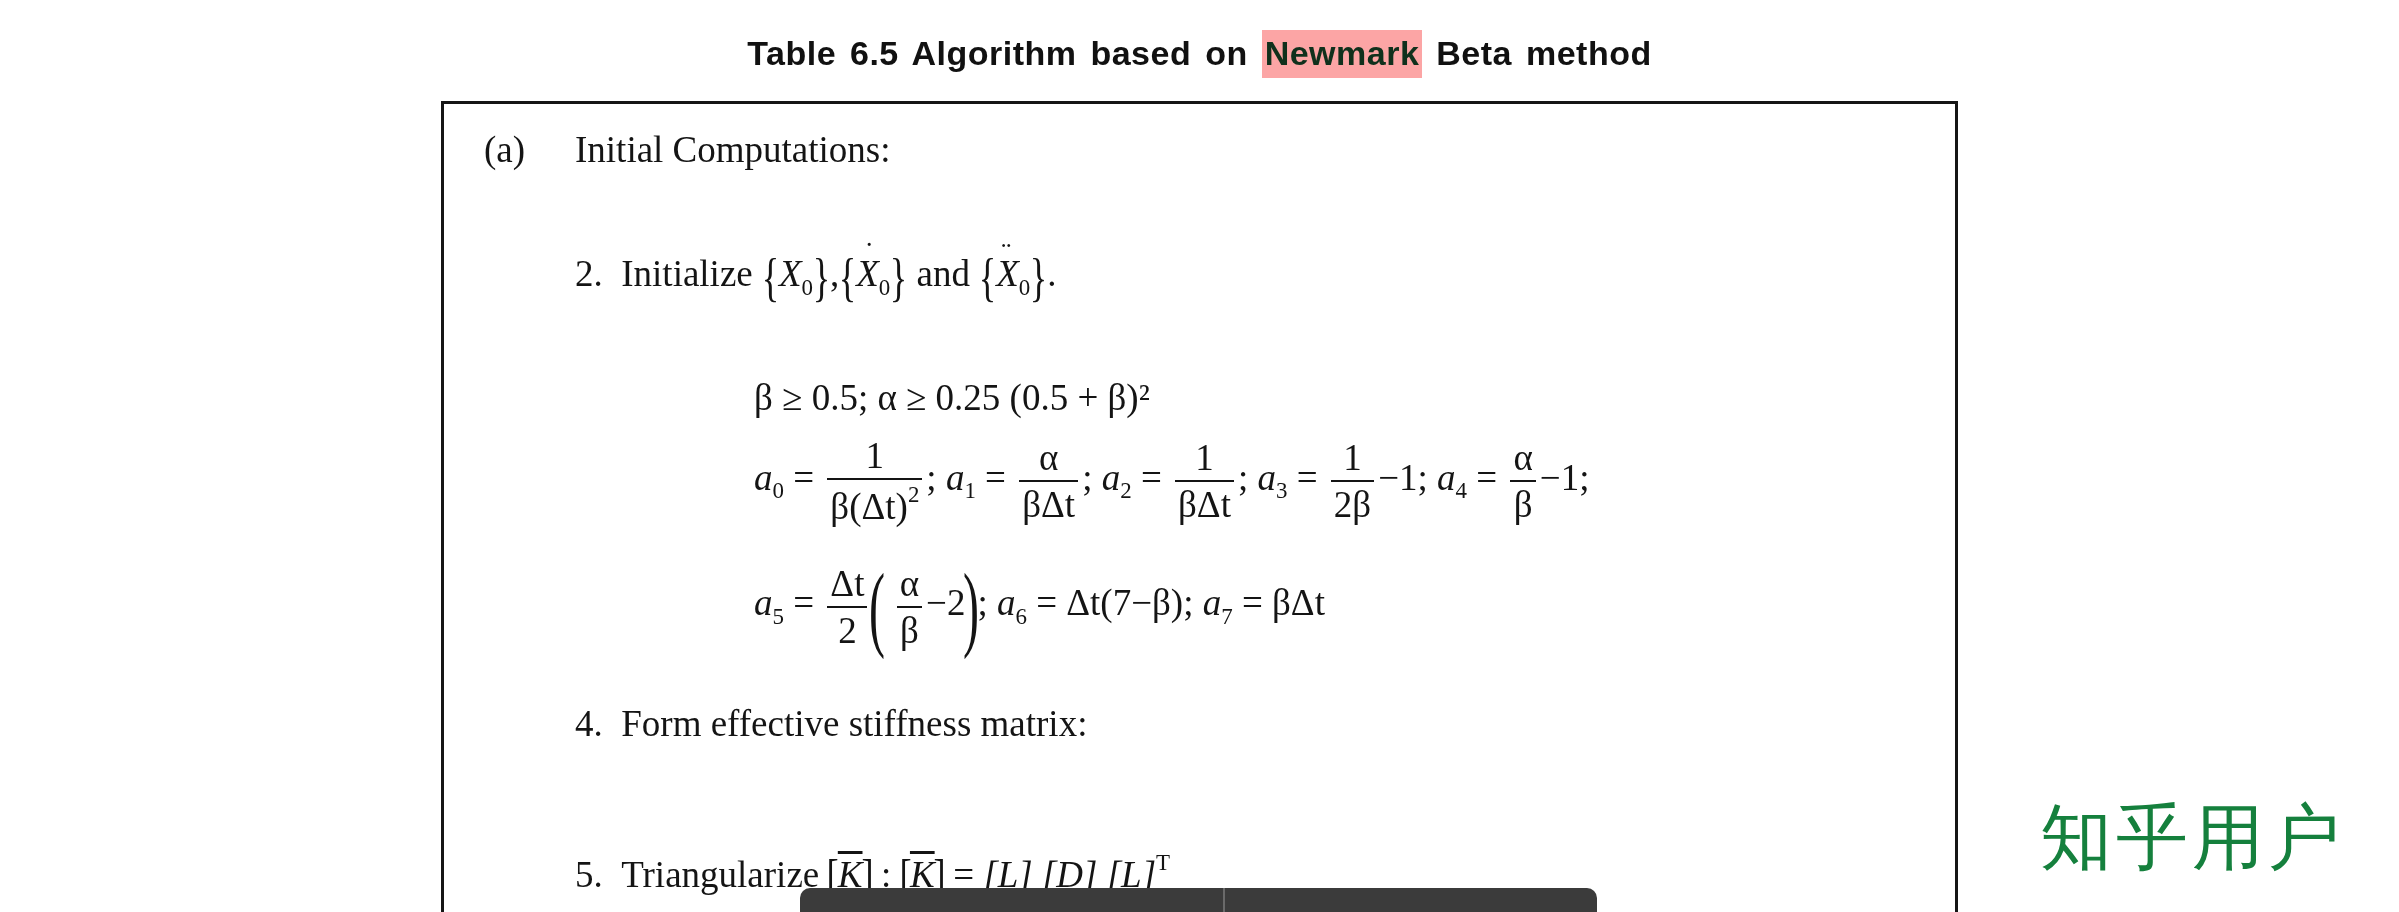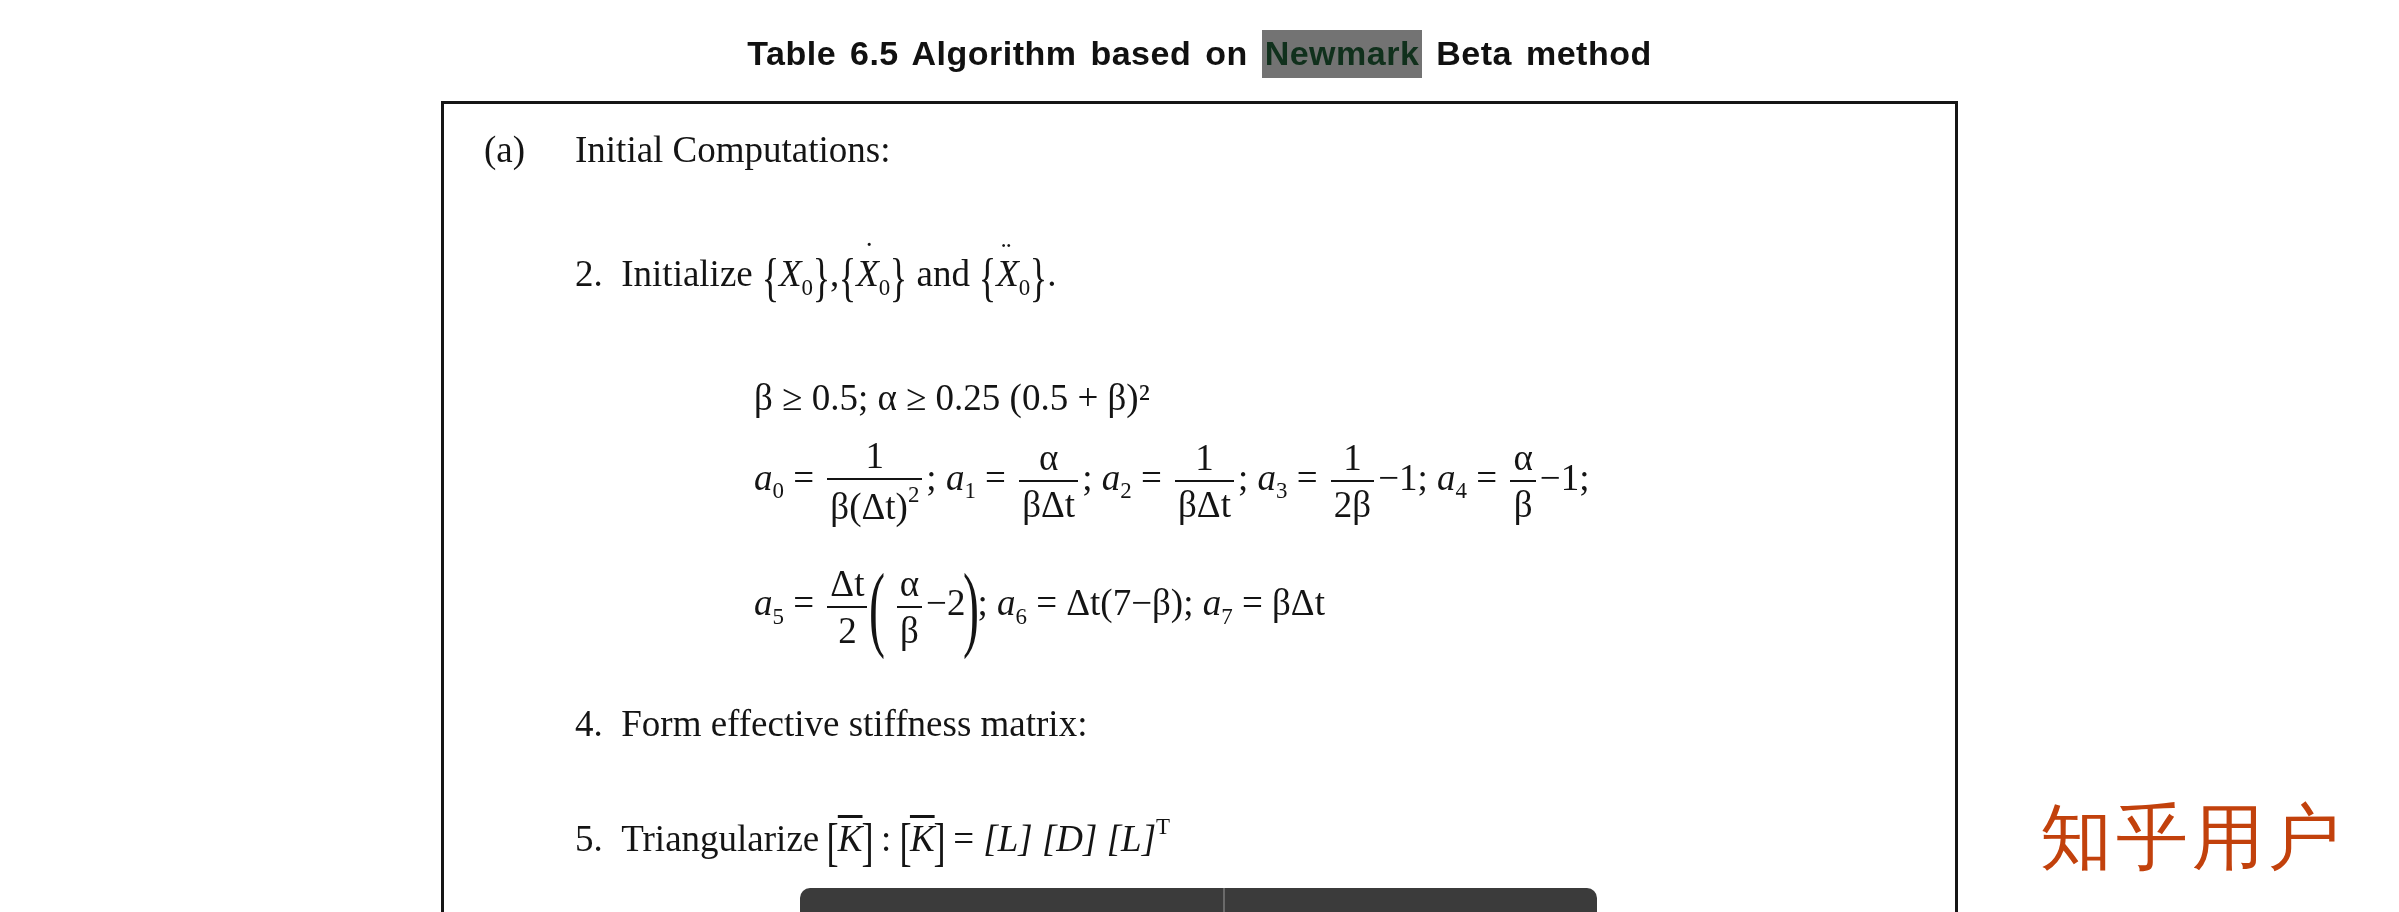"Newmark" .title .hl { background: #737373 -> #fca5a5 }
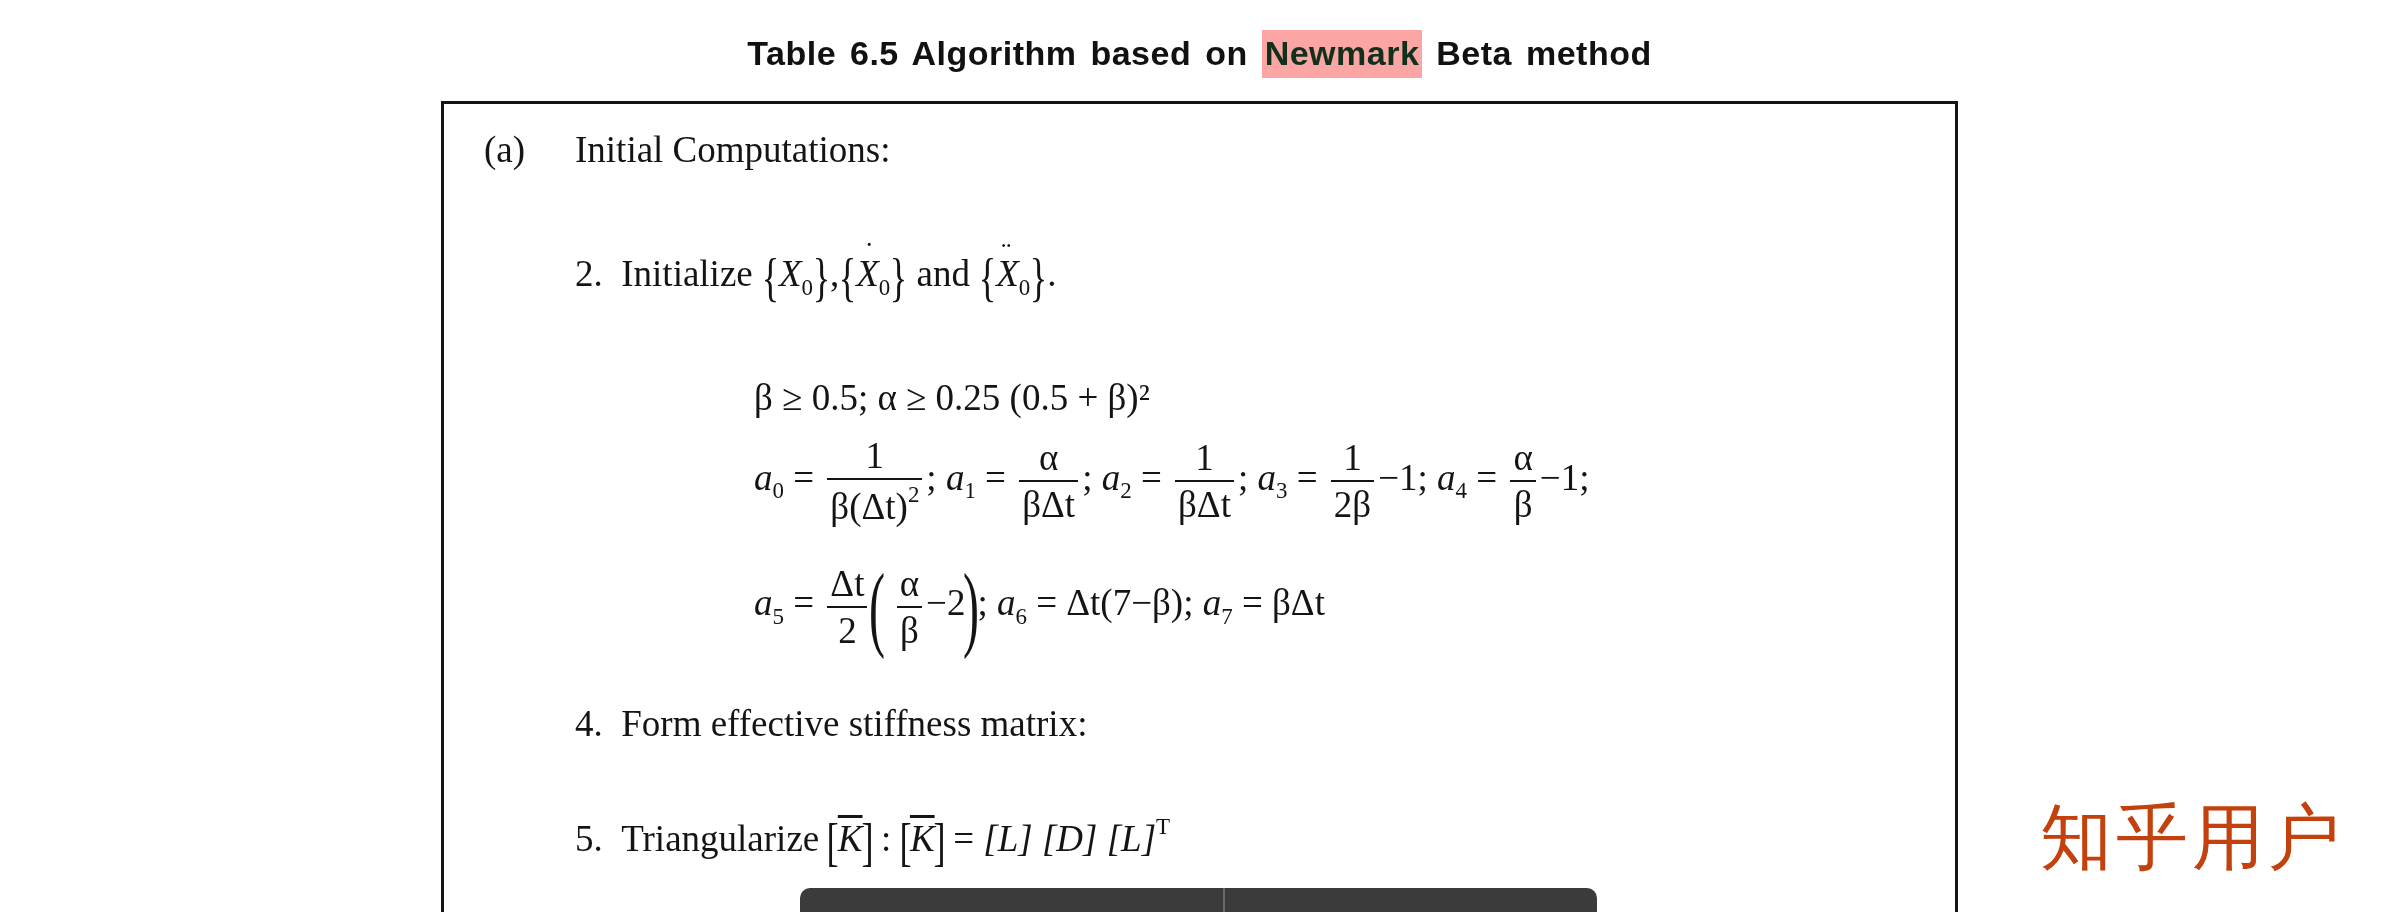"5. Triangularize [K] : [K]" div.t { top: 712px -> 748px }
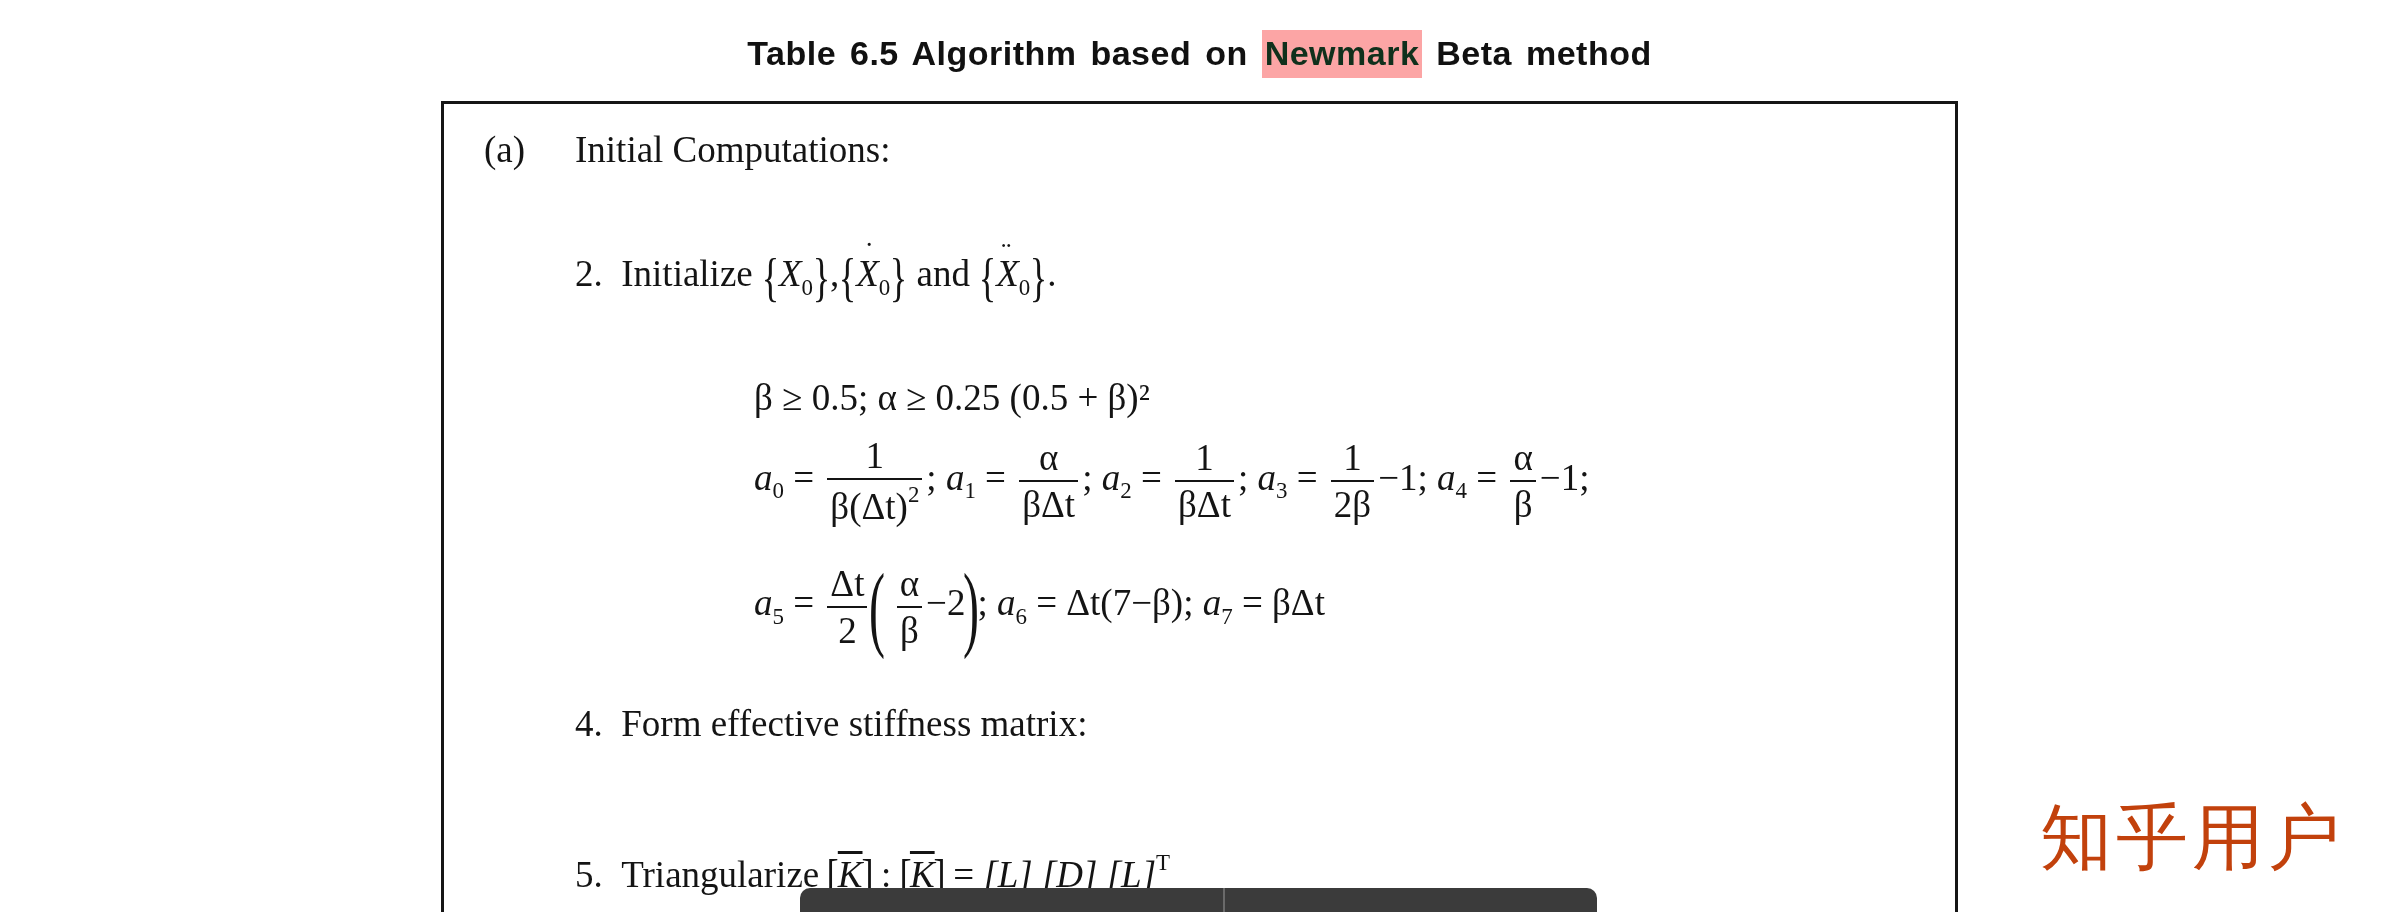"知乎用户" .watermark { color: #c2410c -> #15803d }
